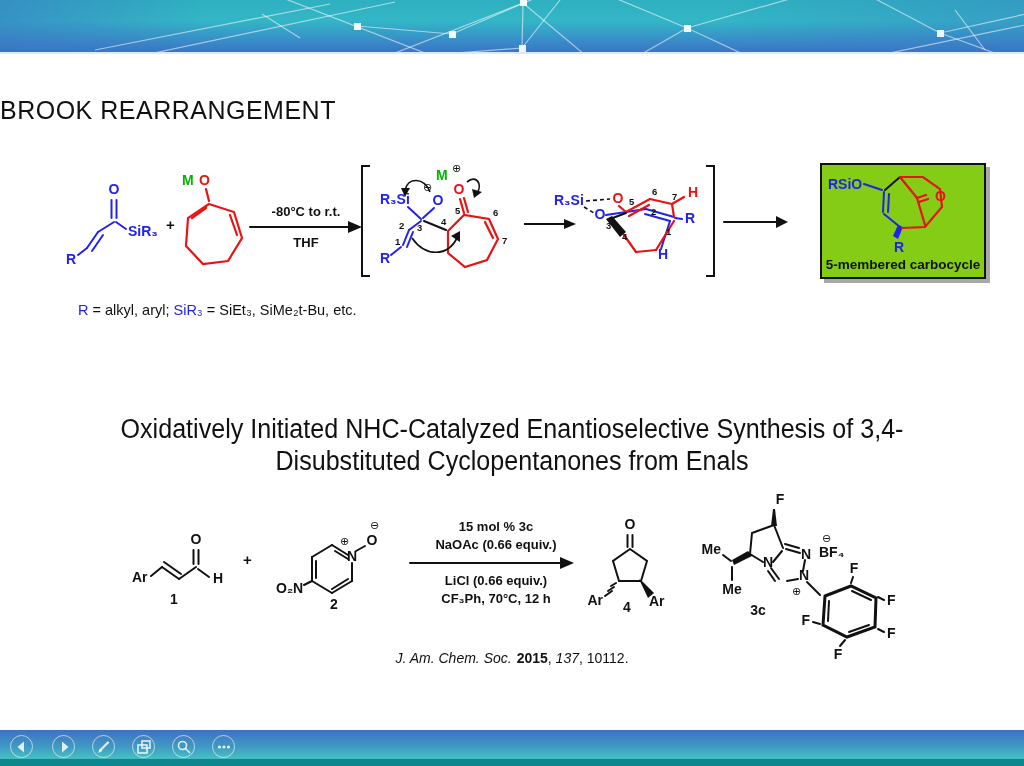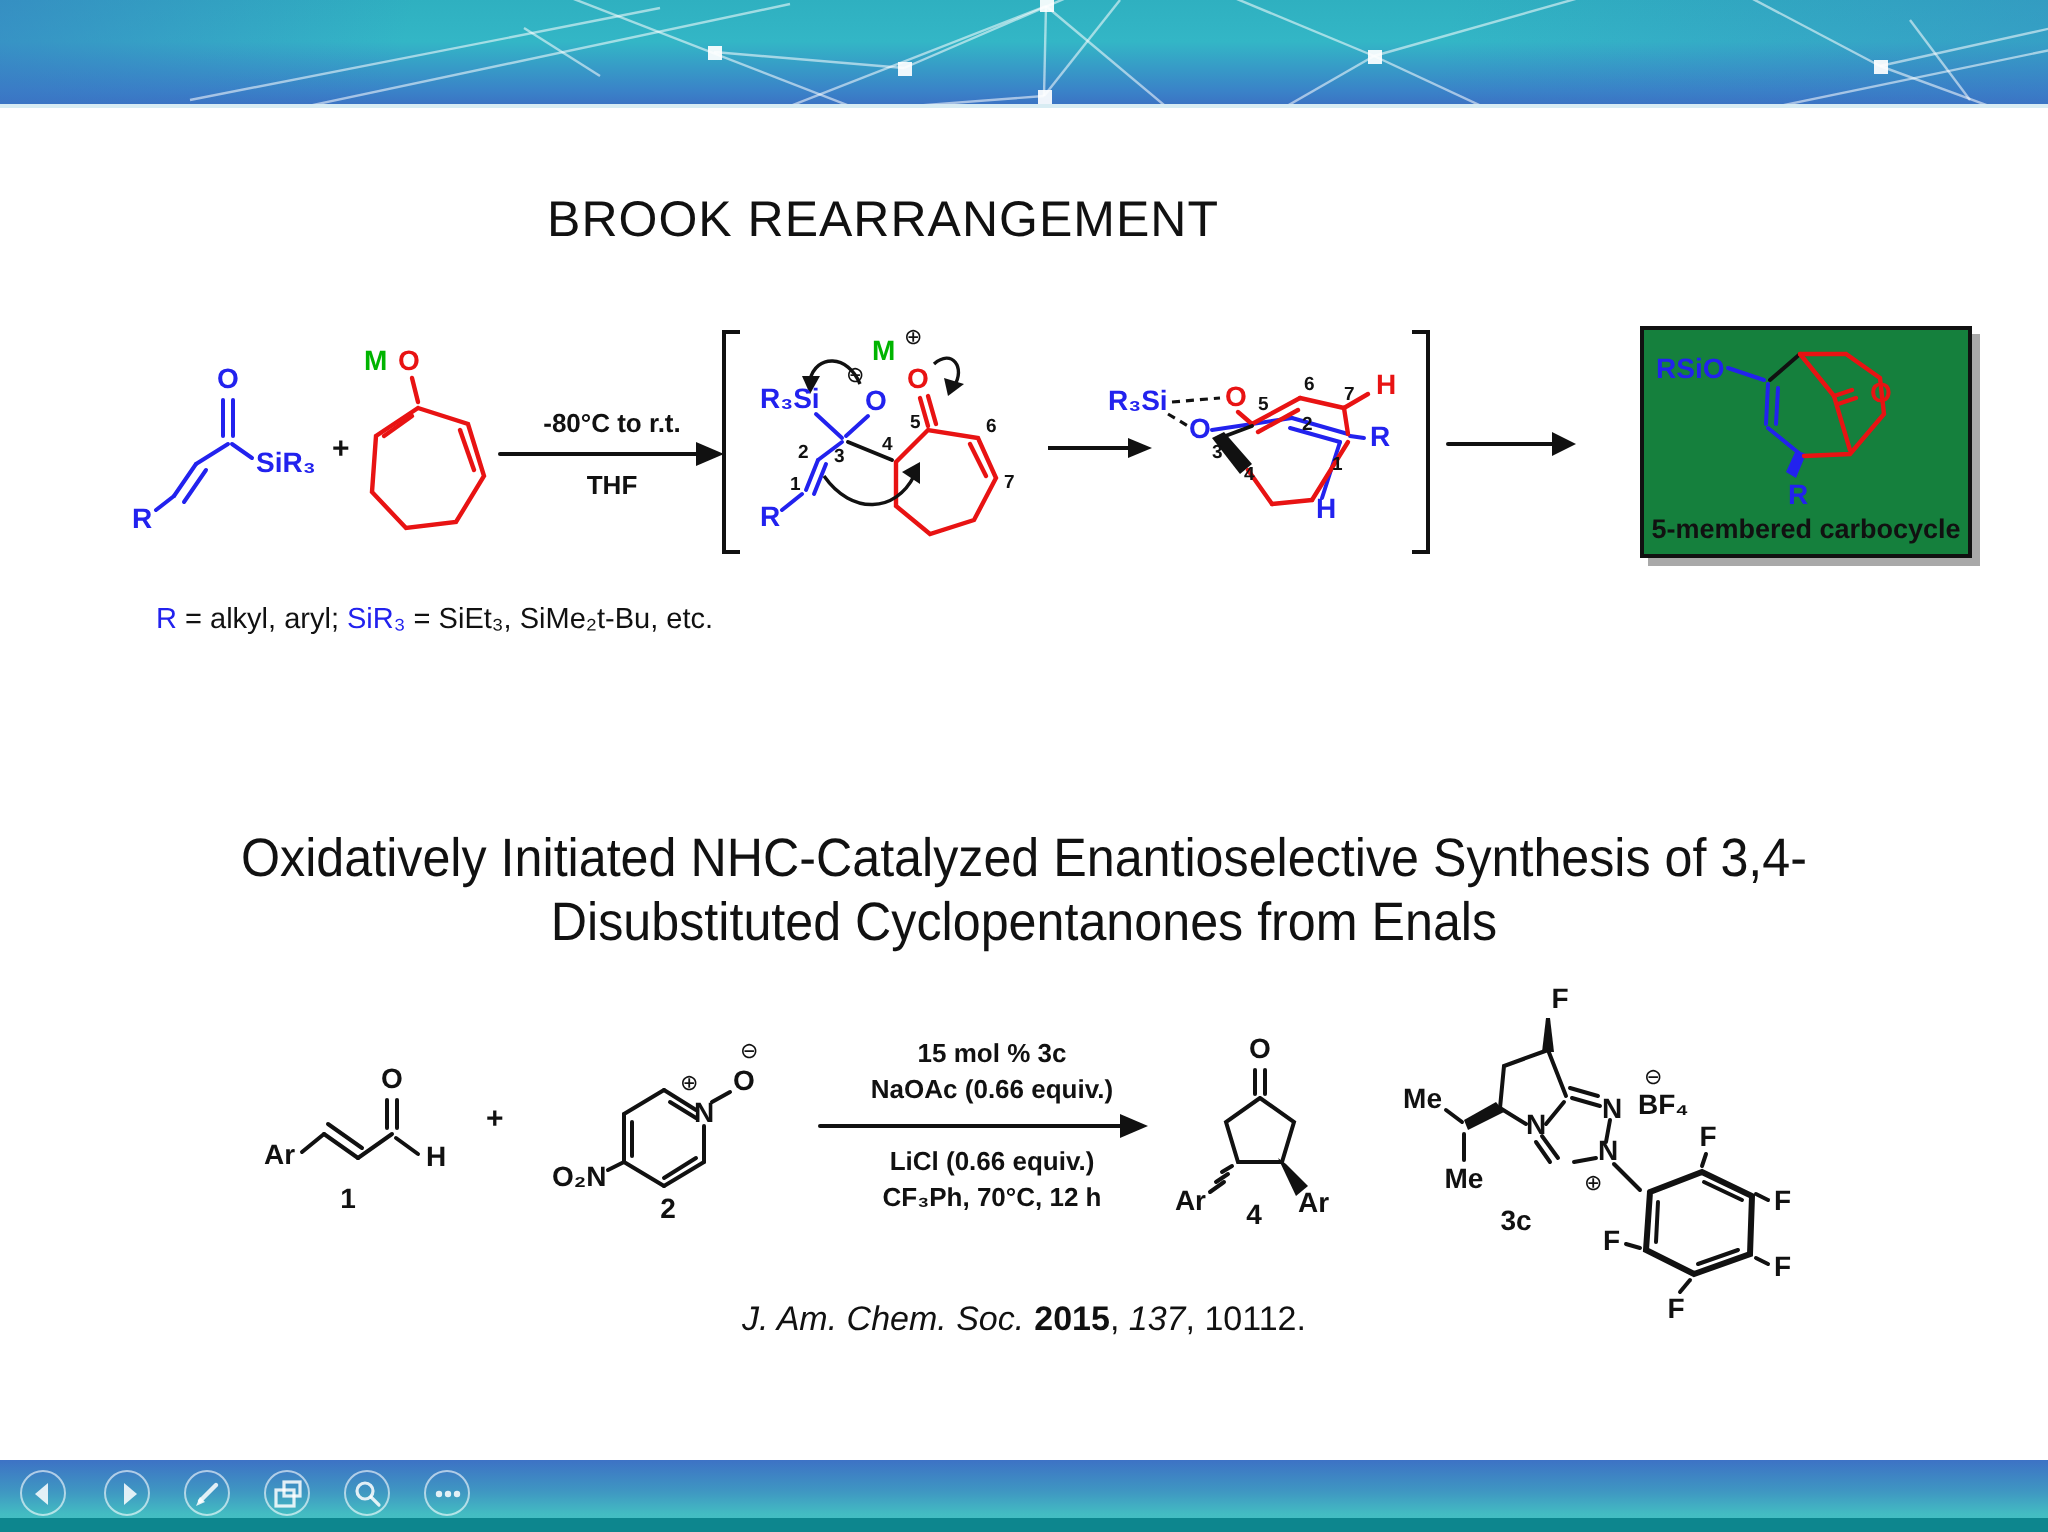"BROOK REARRANGEMENT" .title1 { text-align: center -> none }
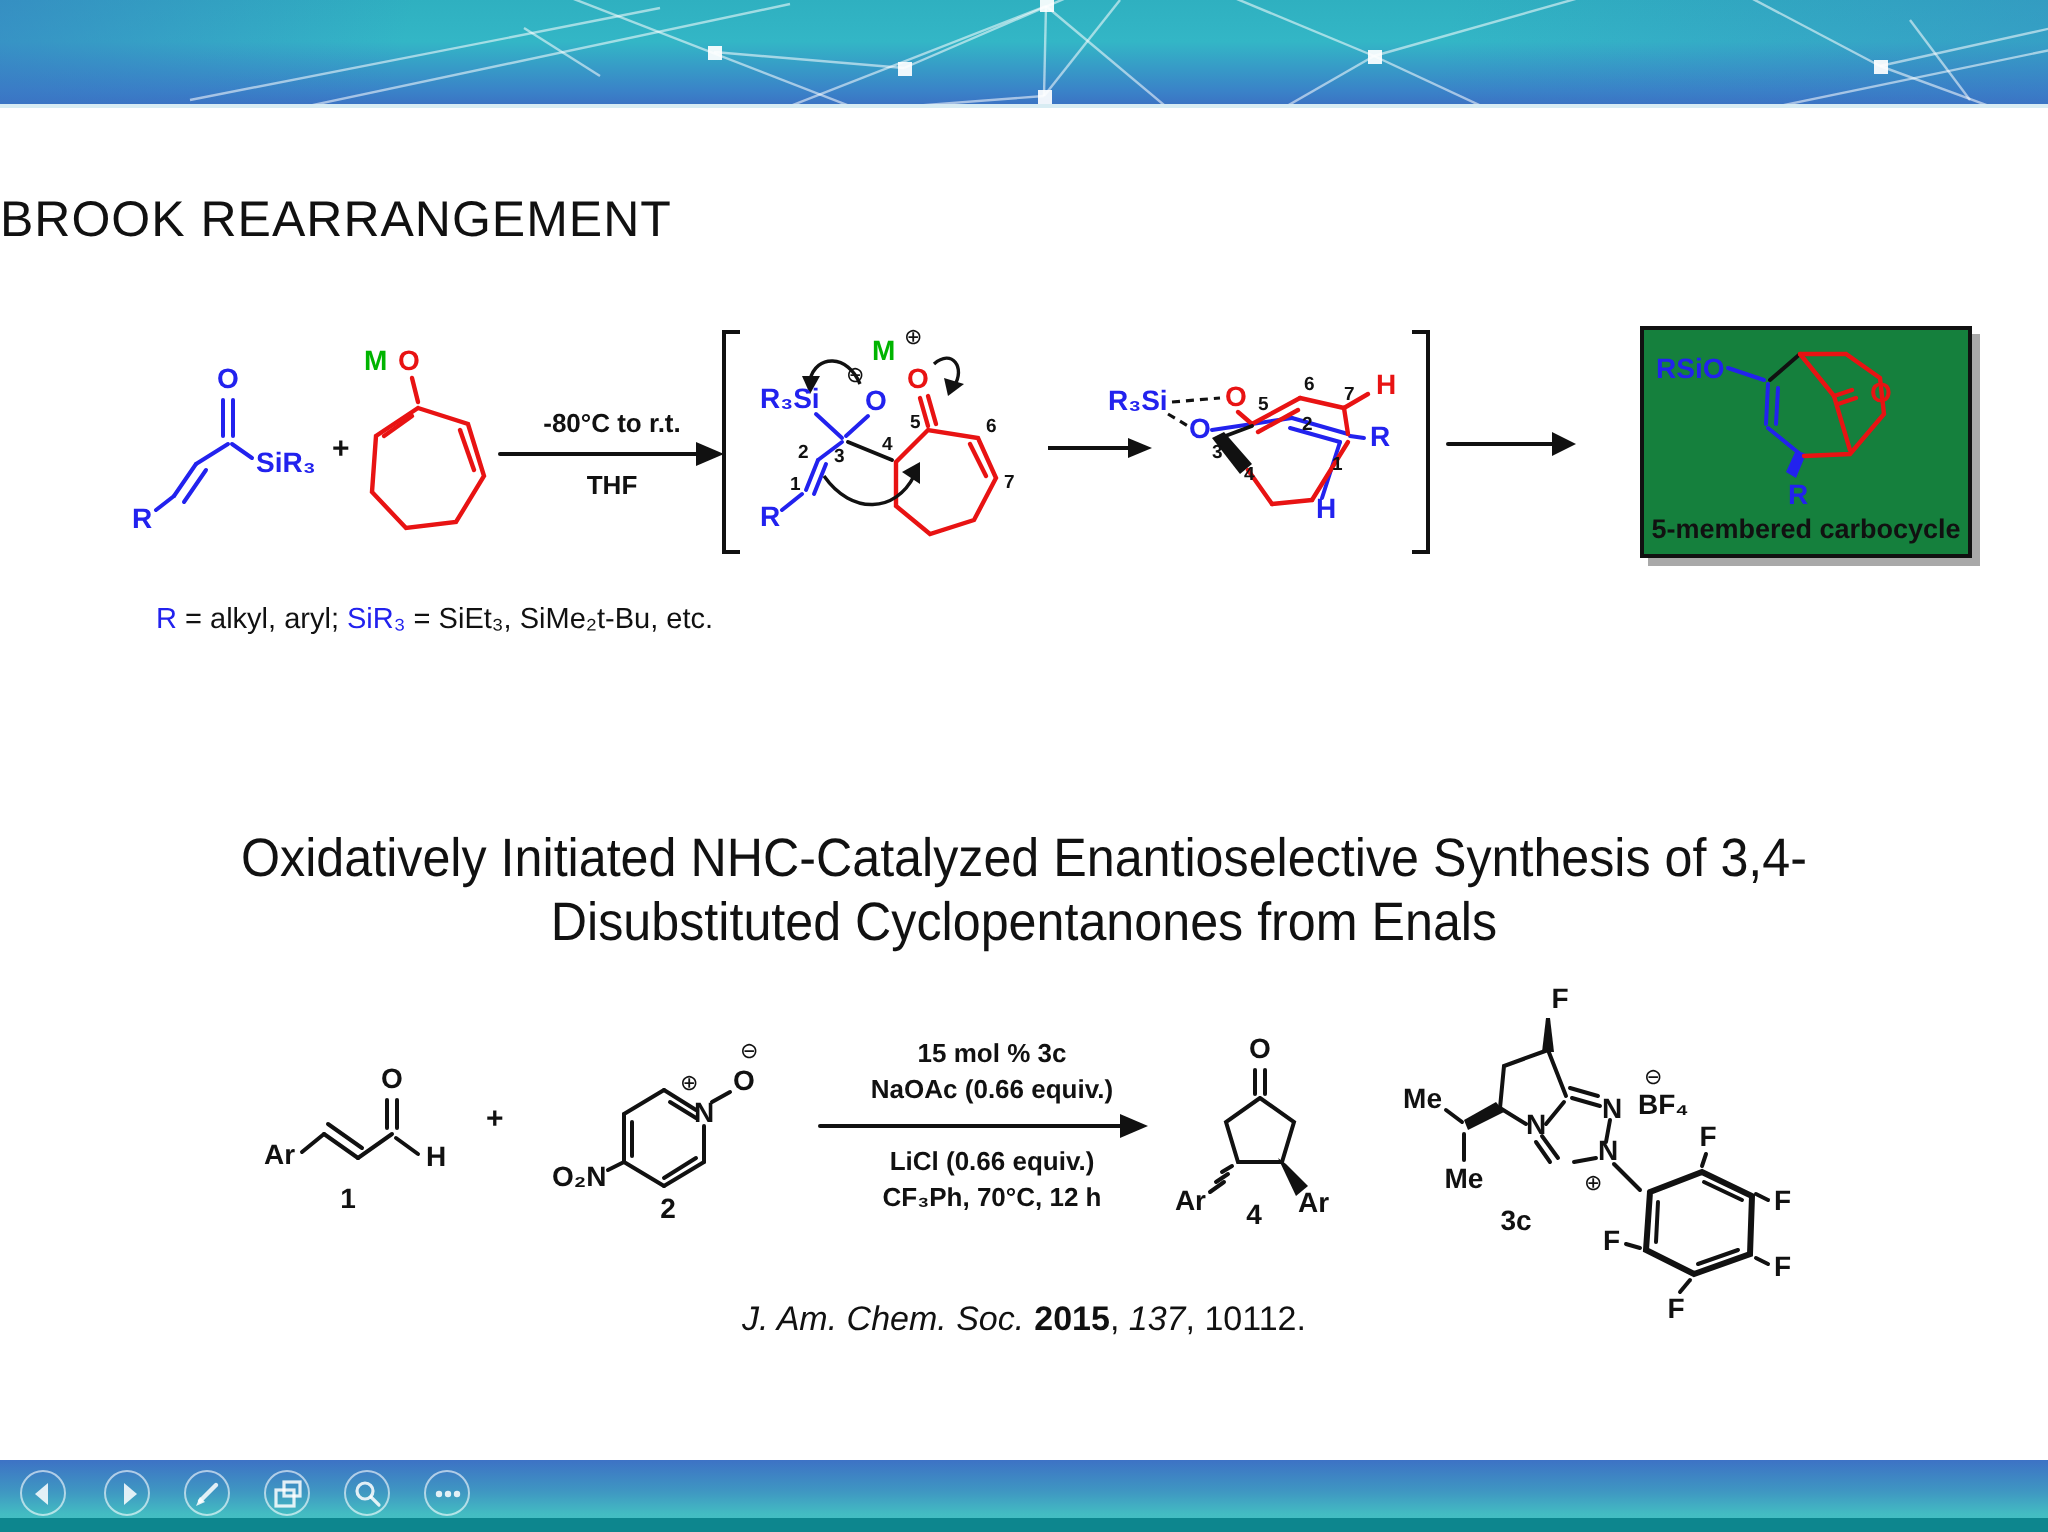"RSiO" .pbox { background: #15803d -> #84cc16 }
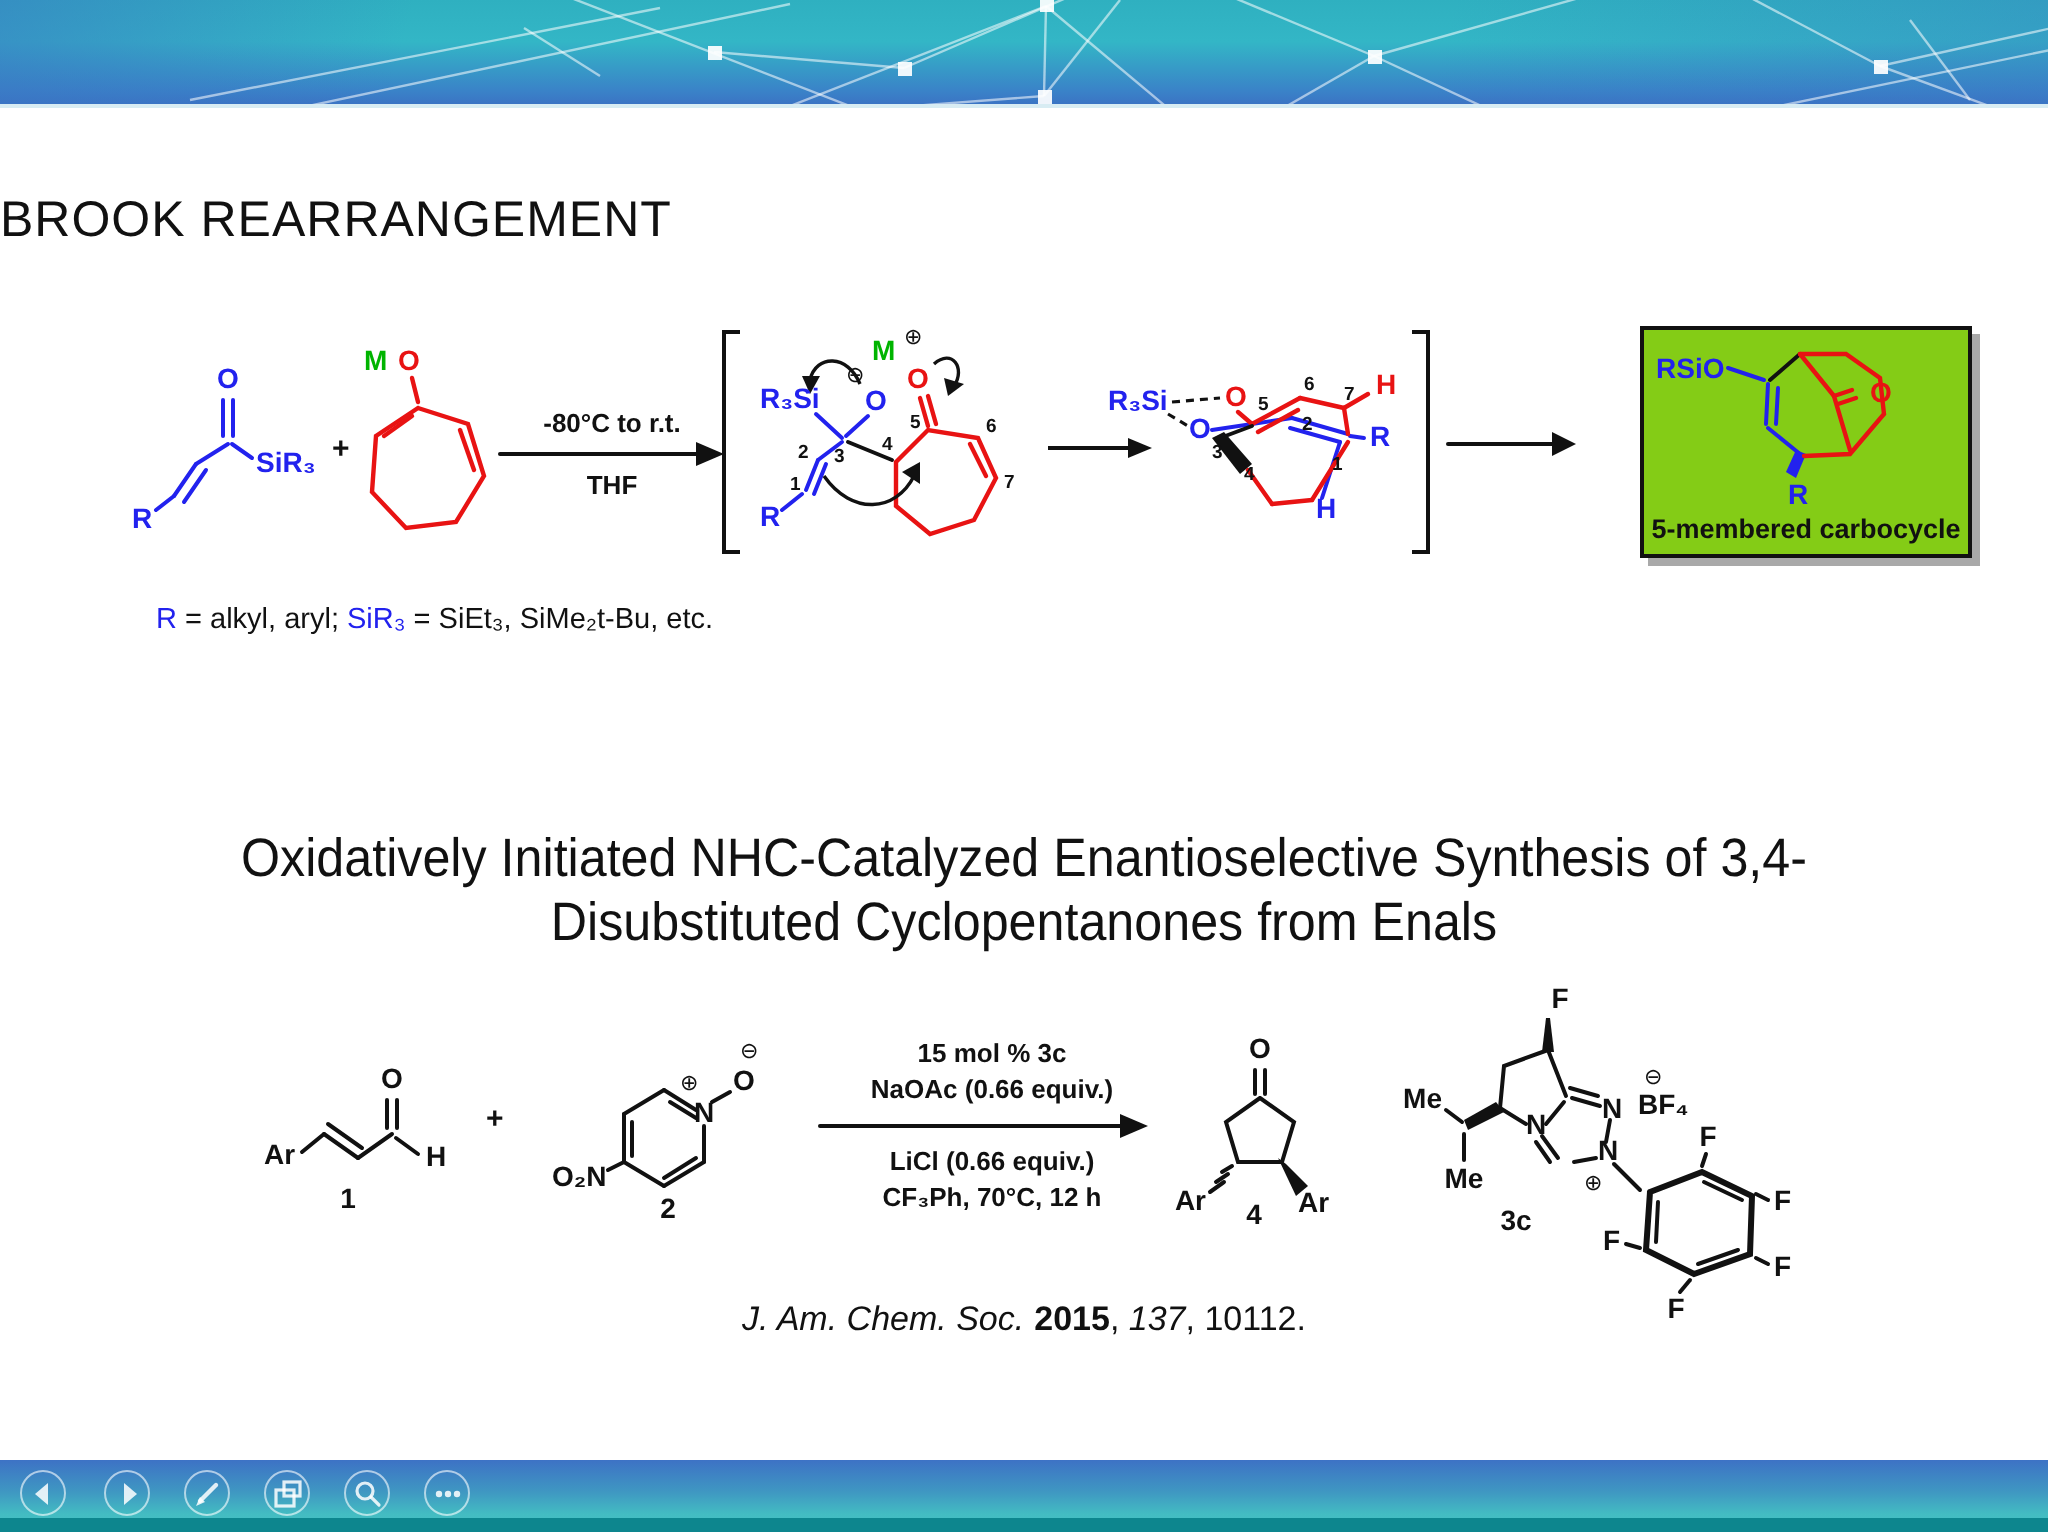"J. Am. Chem. Soc. 2015," .citation { font-size: 17px -> 14px }
